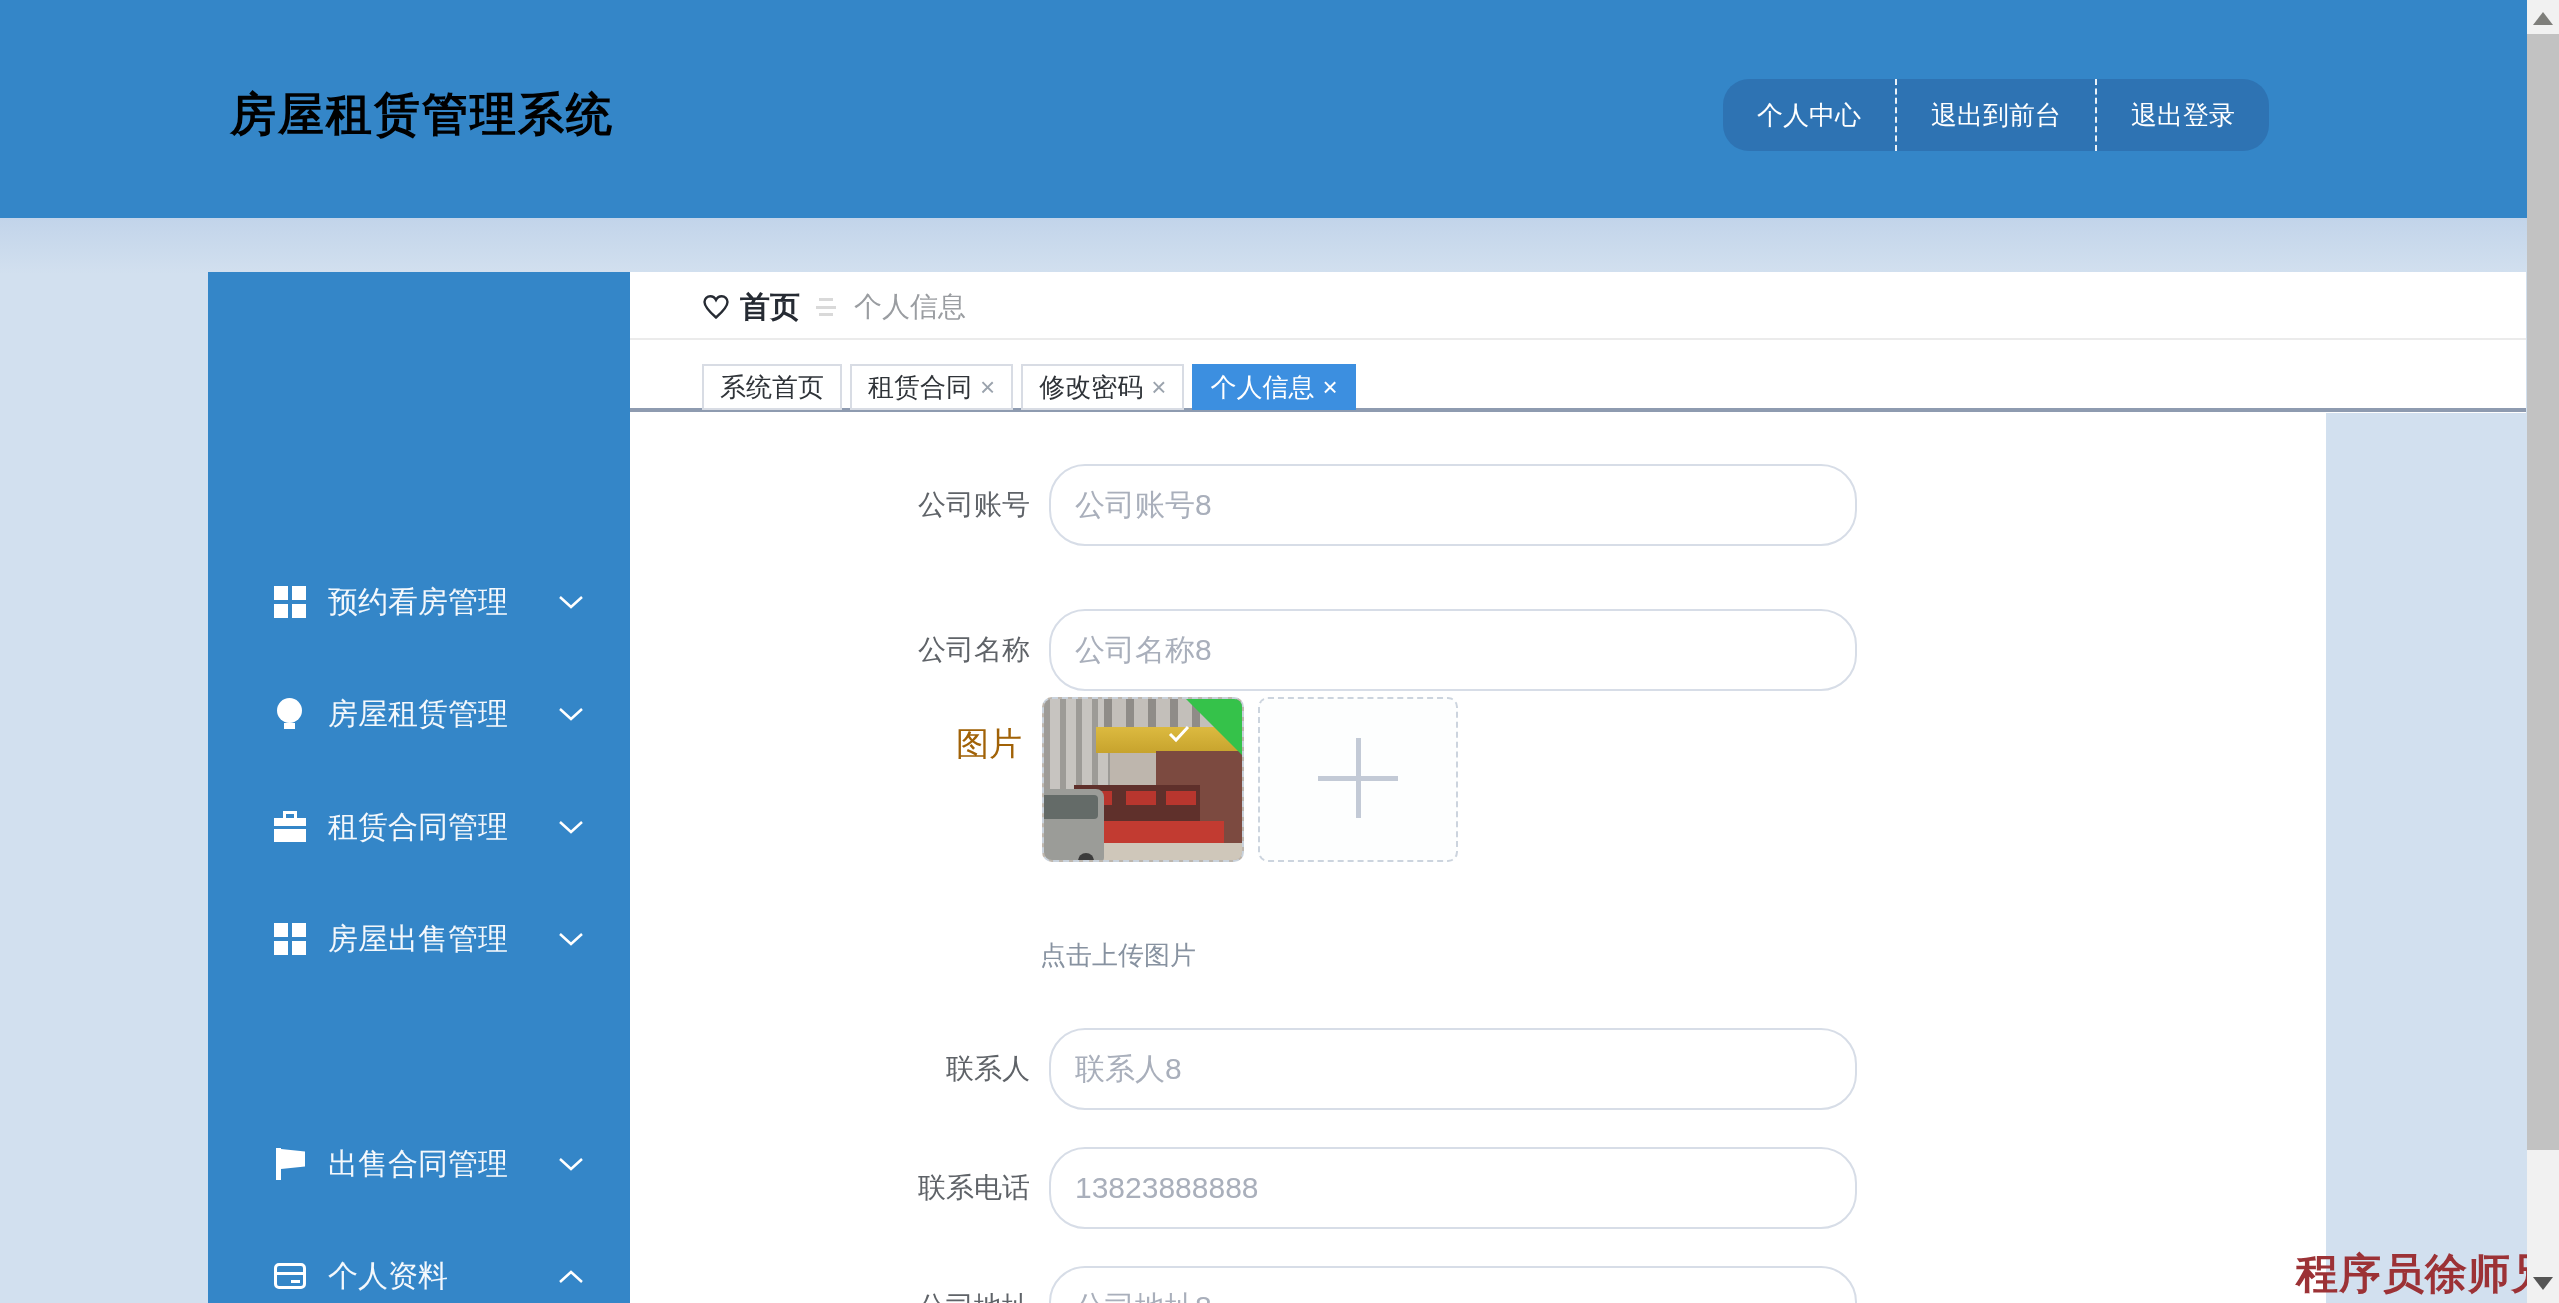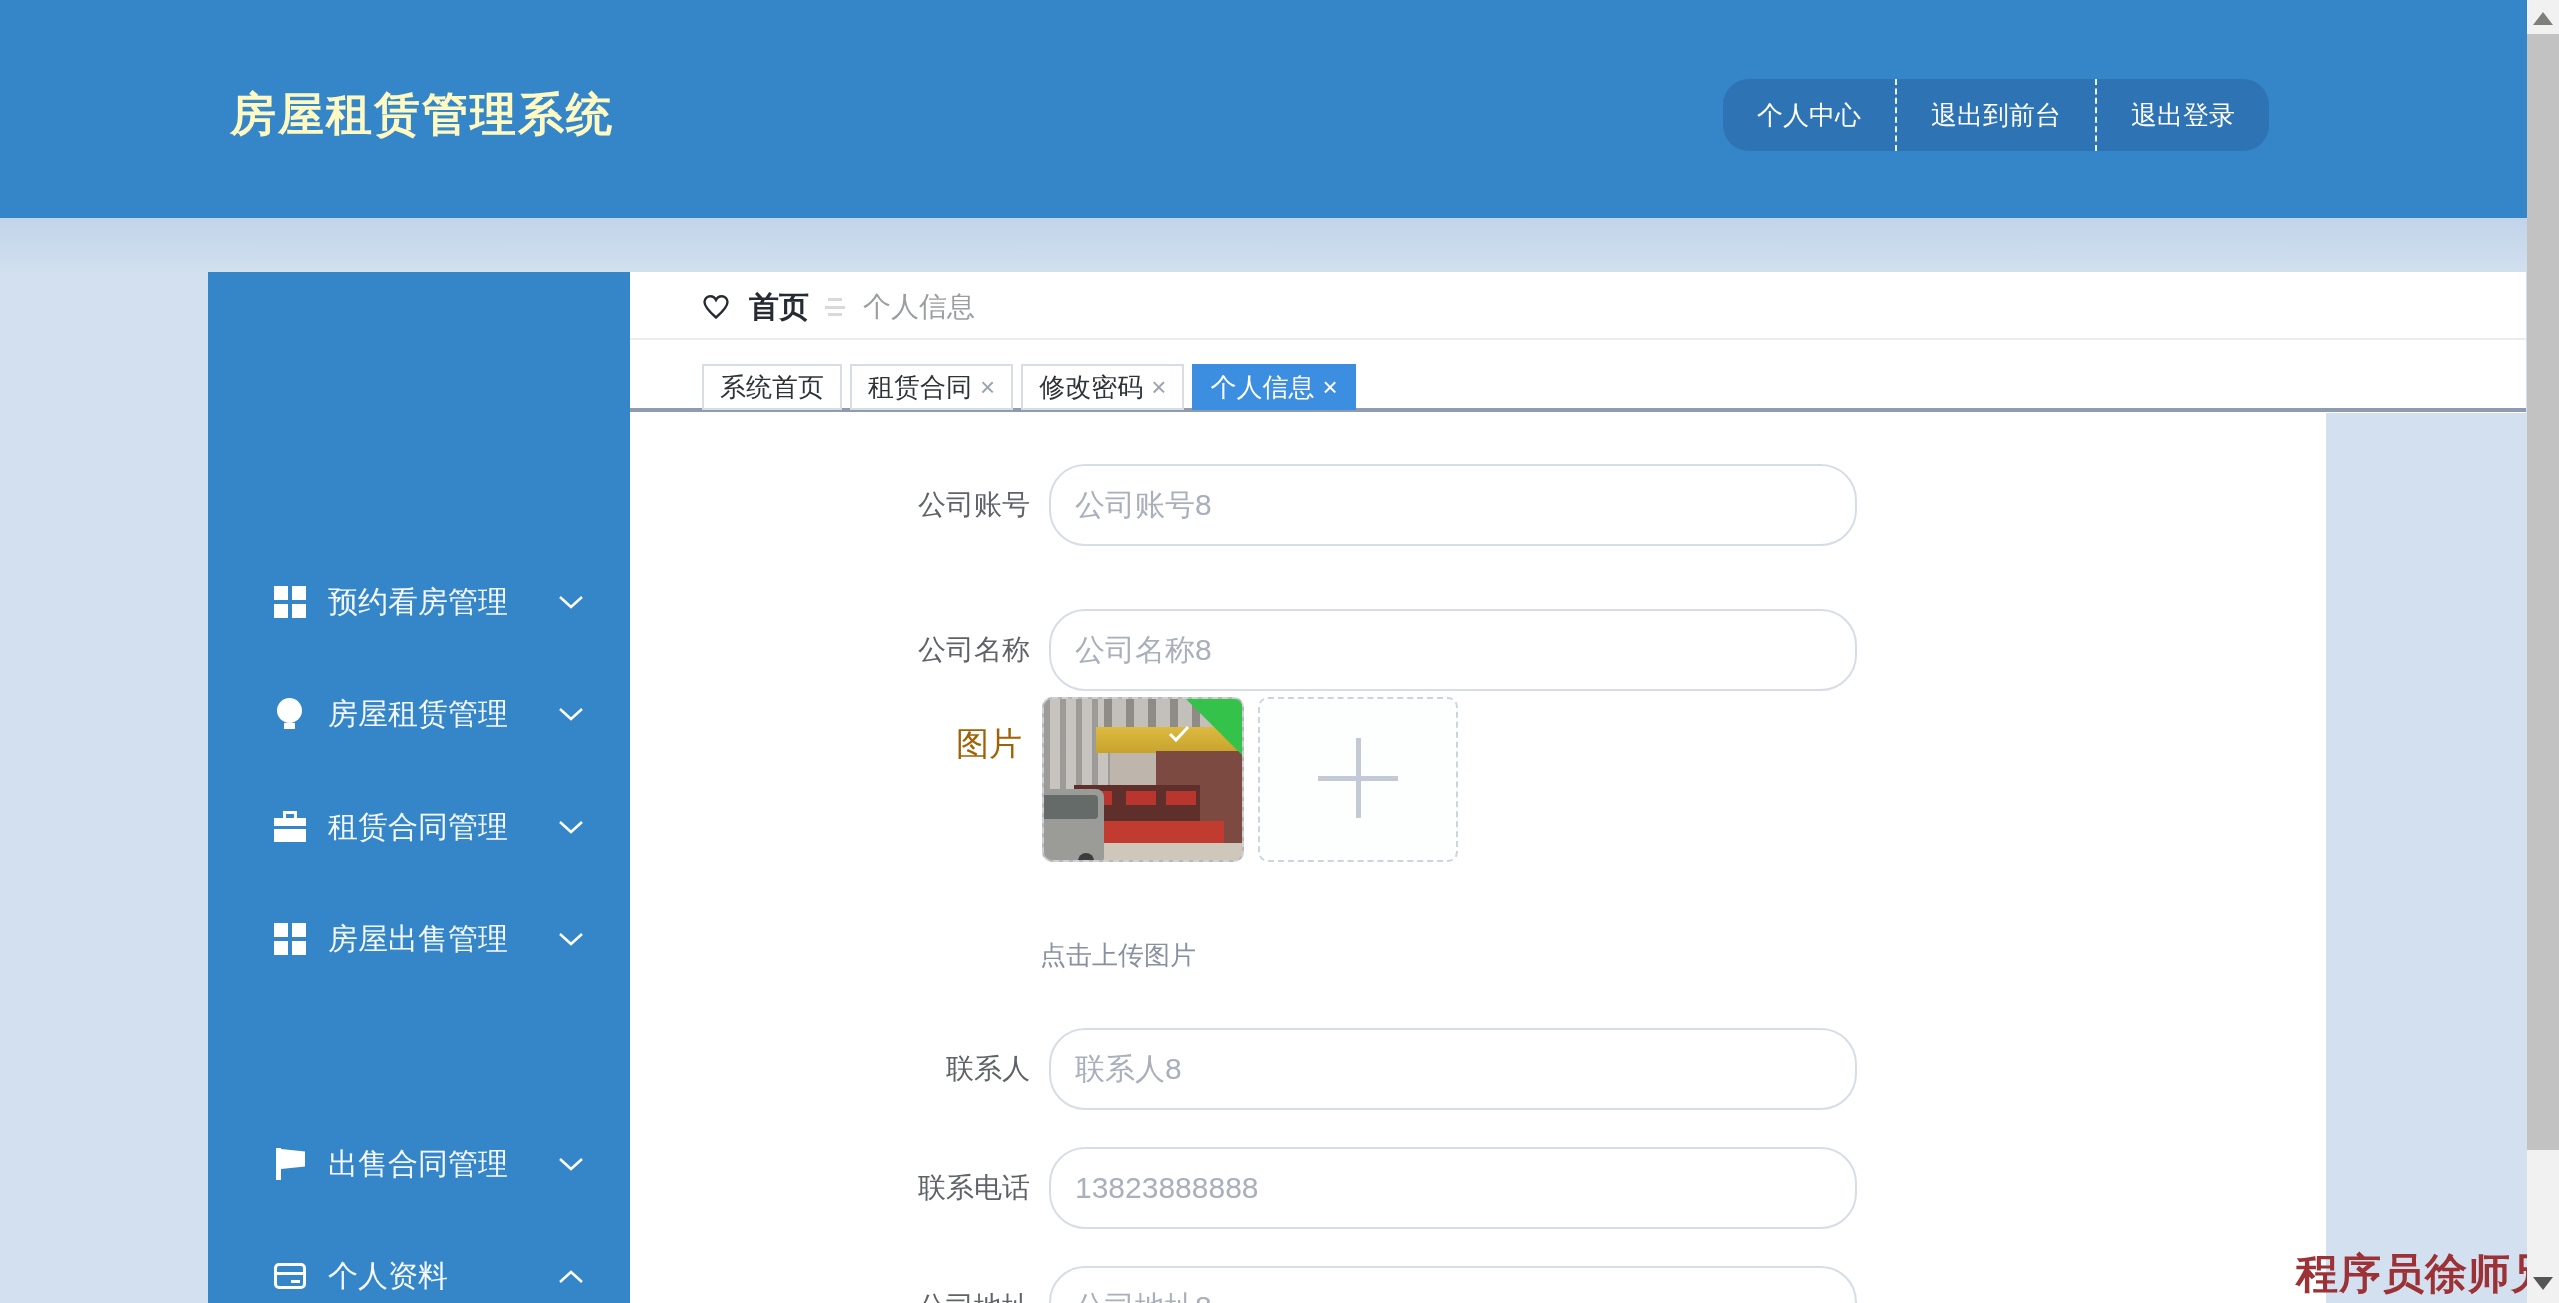"房屋租赁管理系统" .app-title { color: #fef9c3 -> #000000 }
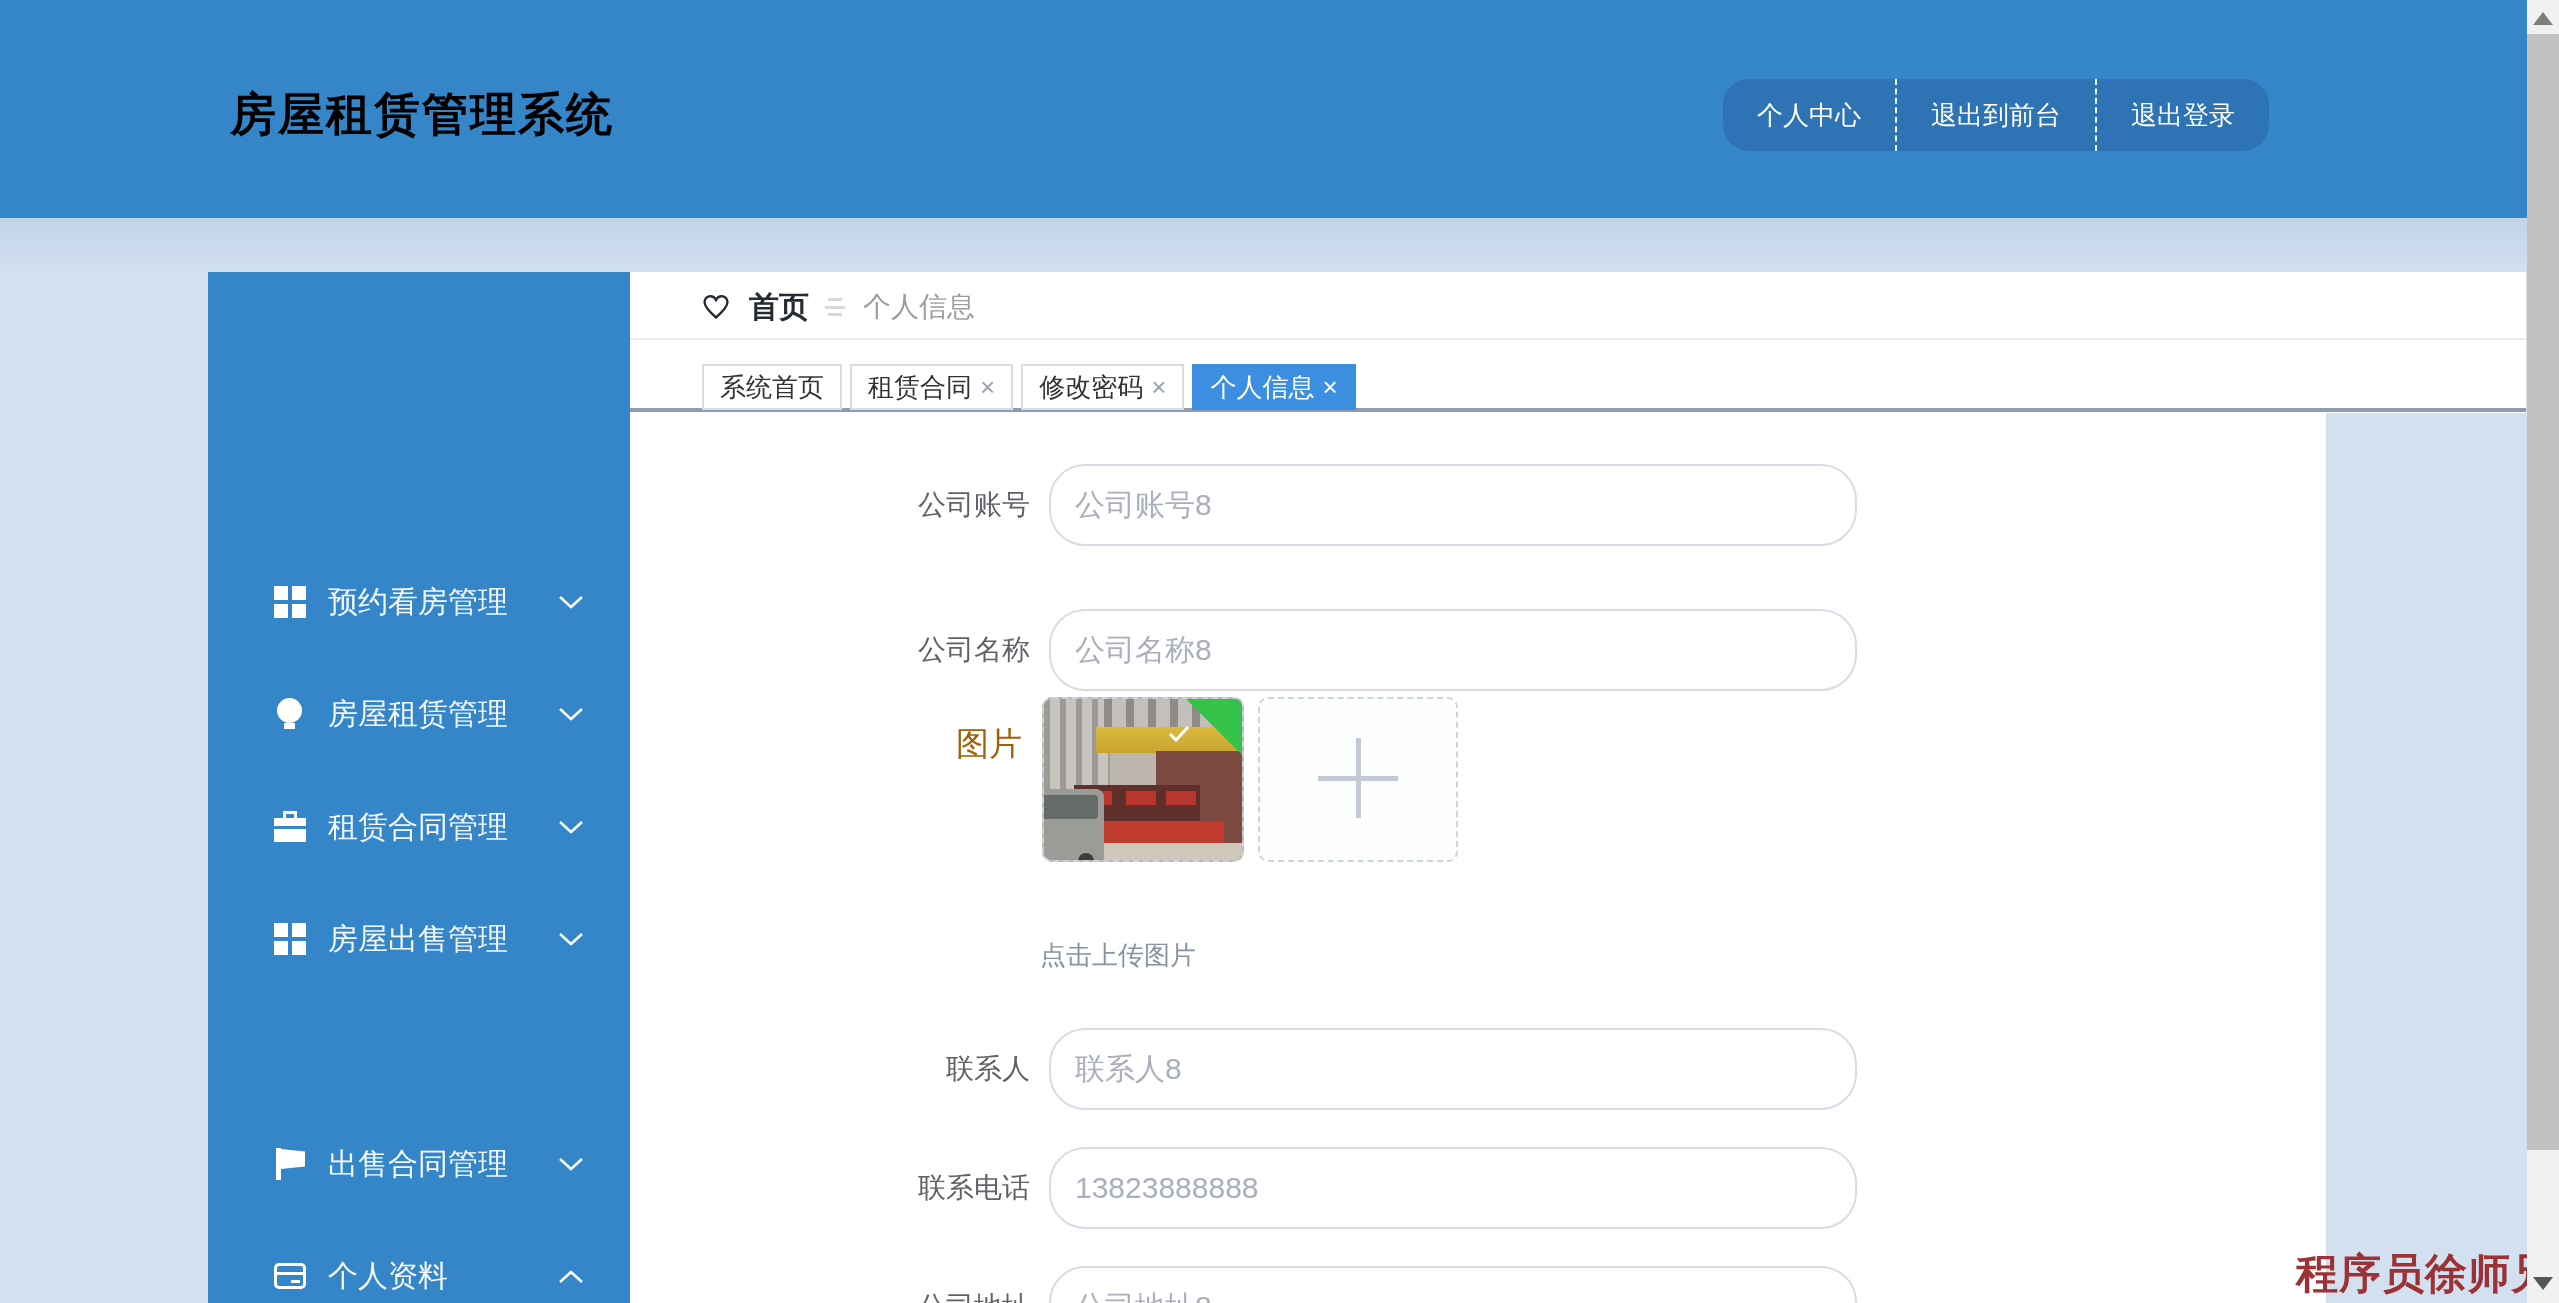"首页" .bc-home { margin-left: 19px -> 10px }
